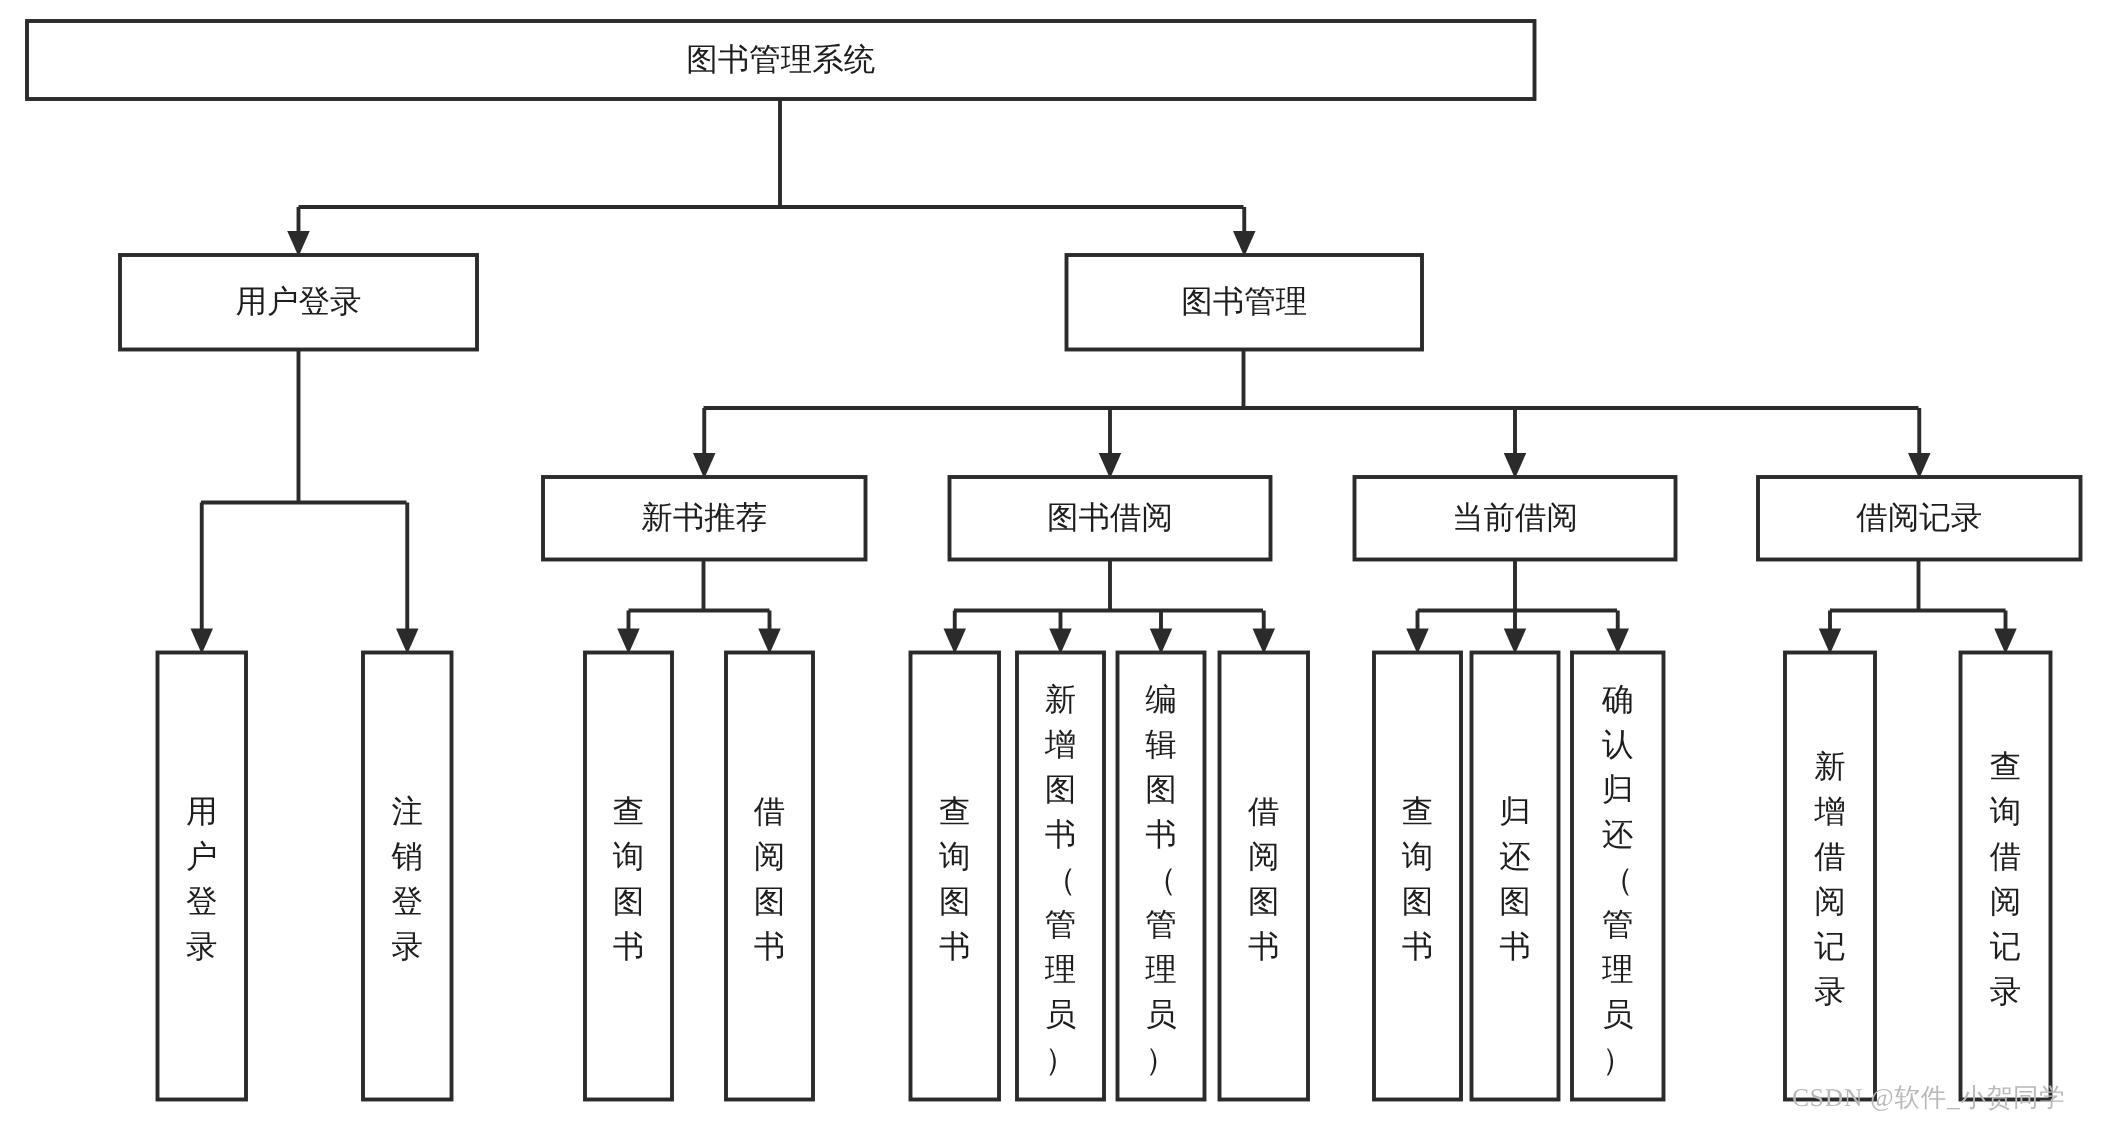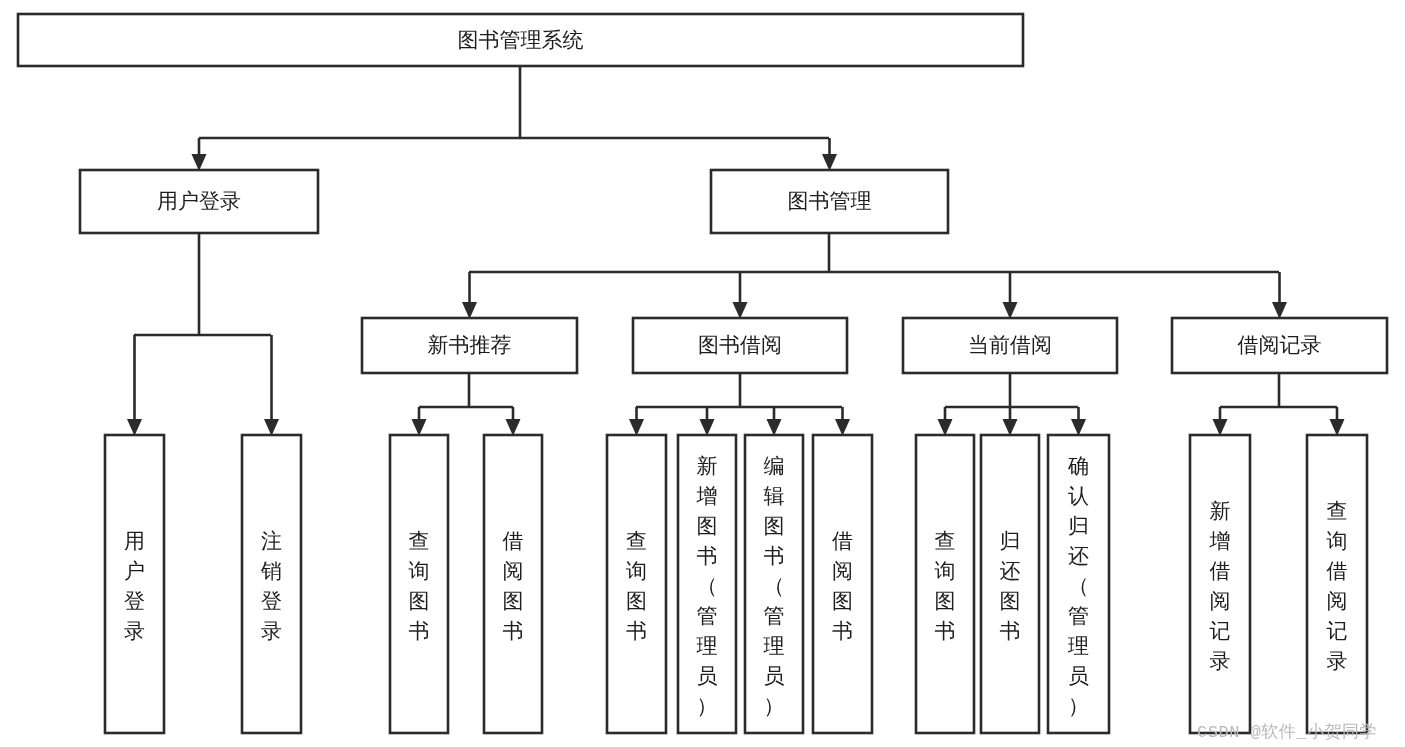"CSDN @软件_小贺同学" .watermark { font-family: Liberation Mono, monospace -> Liberation Serif, serif }
